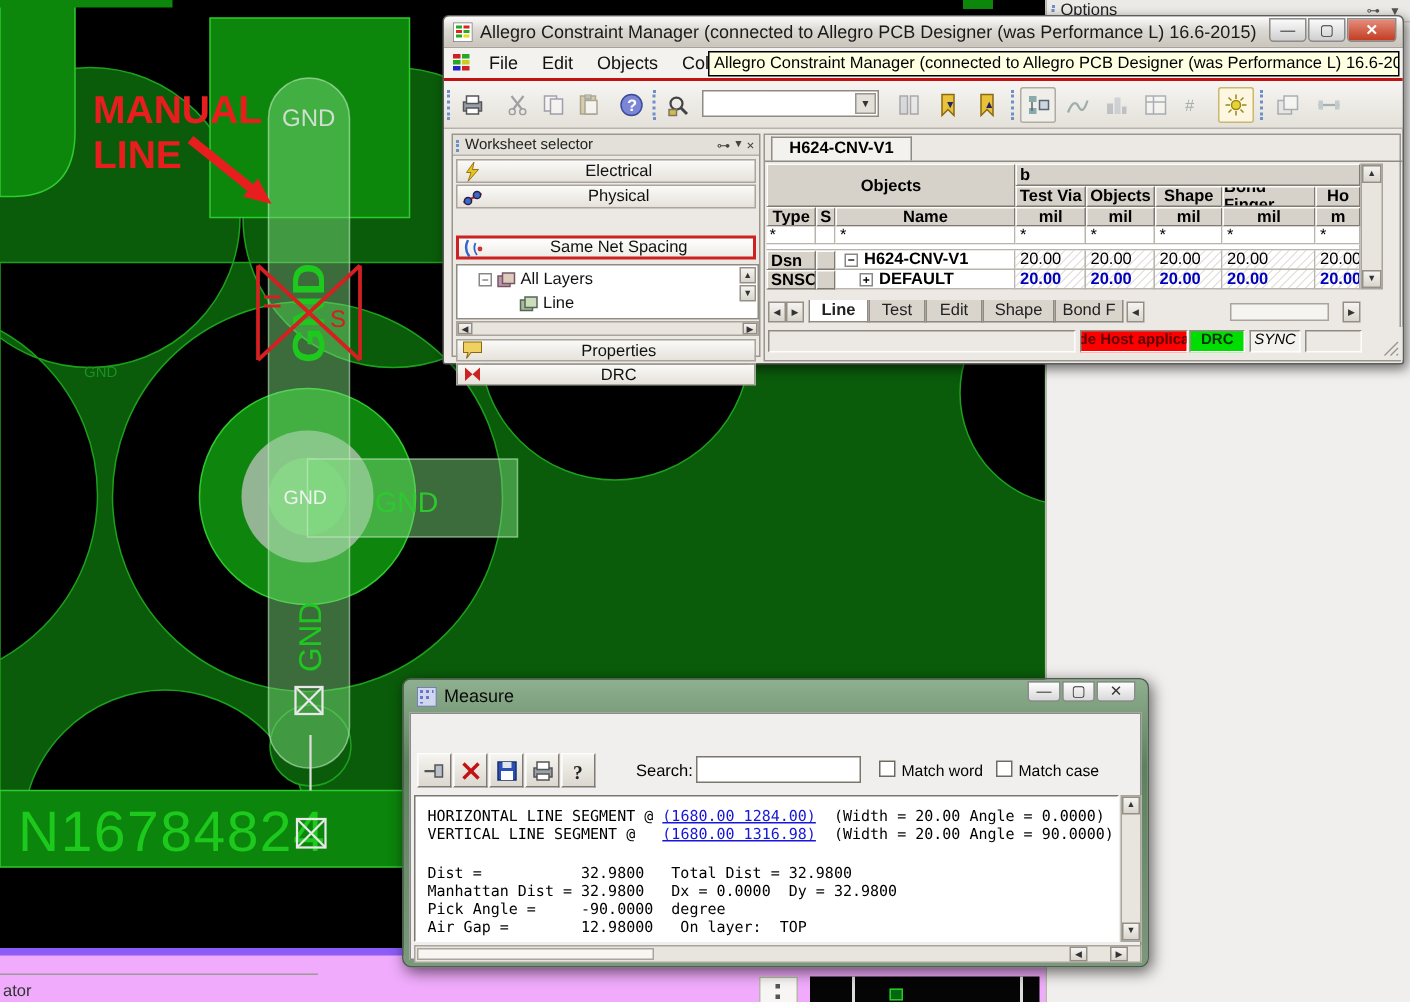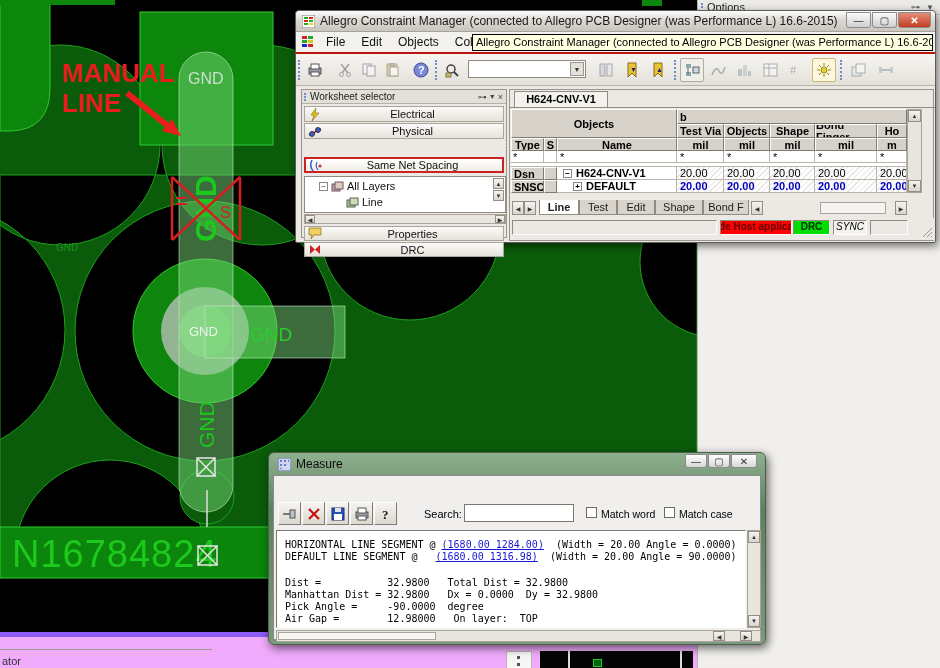"DEFAULT LINE SEGMENT @" span { text: DEFAULT -> VERTICAL }
